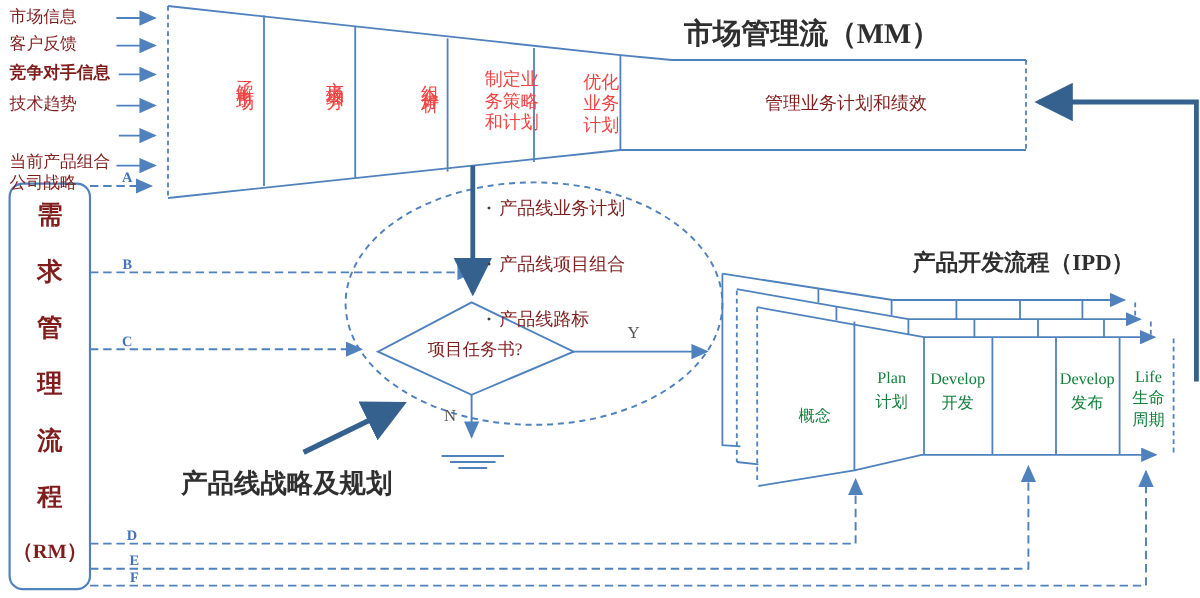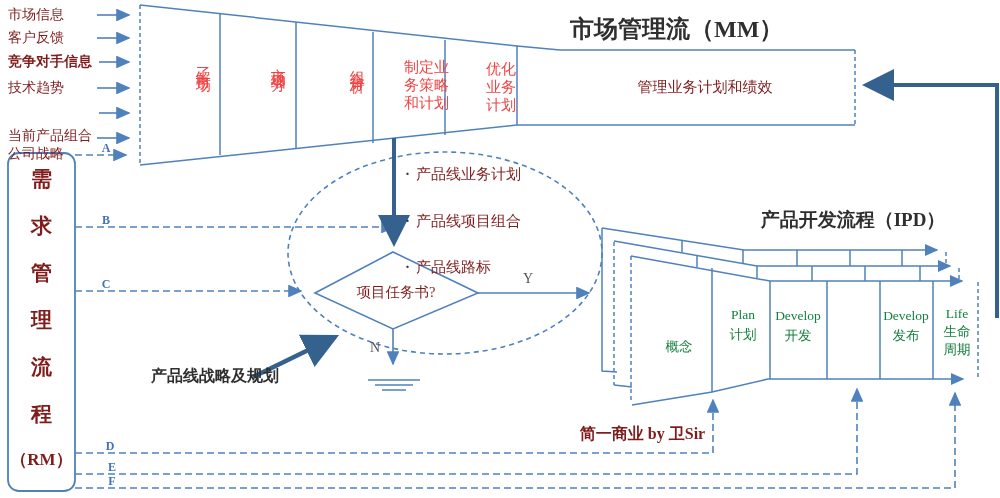"产品线战略及规划" div.txt { font-size: 16px -> 22px; top: 367px -> 390px }
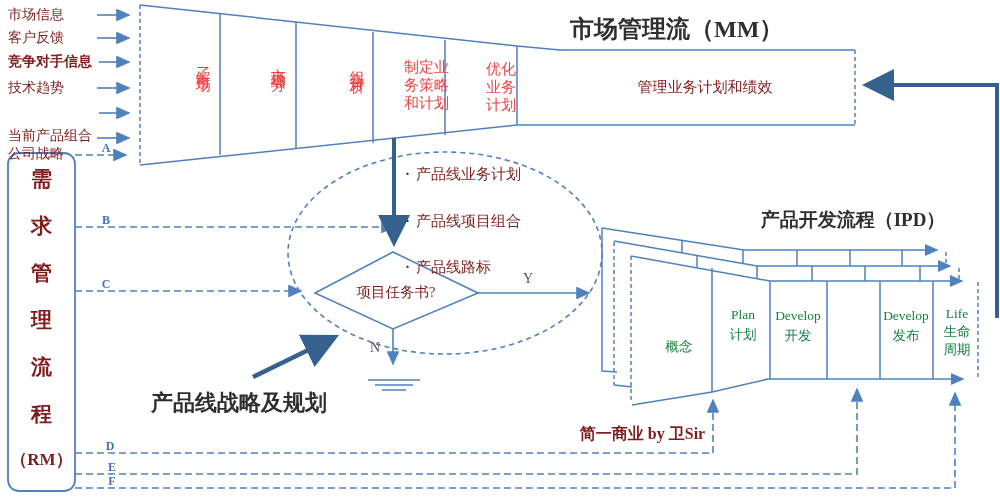"简一商业 by 卫Sir" div.txt { html: <div>简一商业 by 卫Sir</div> -> none }
